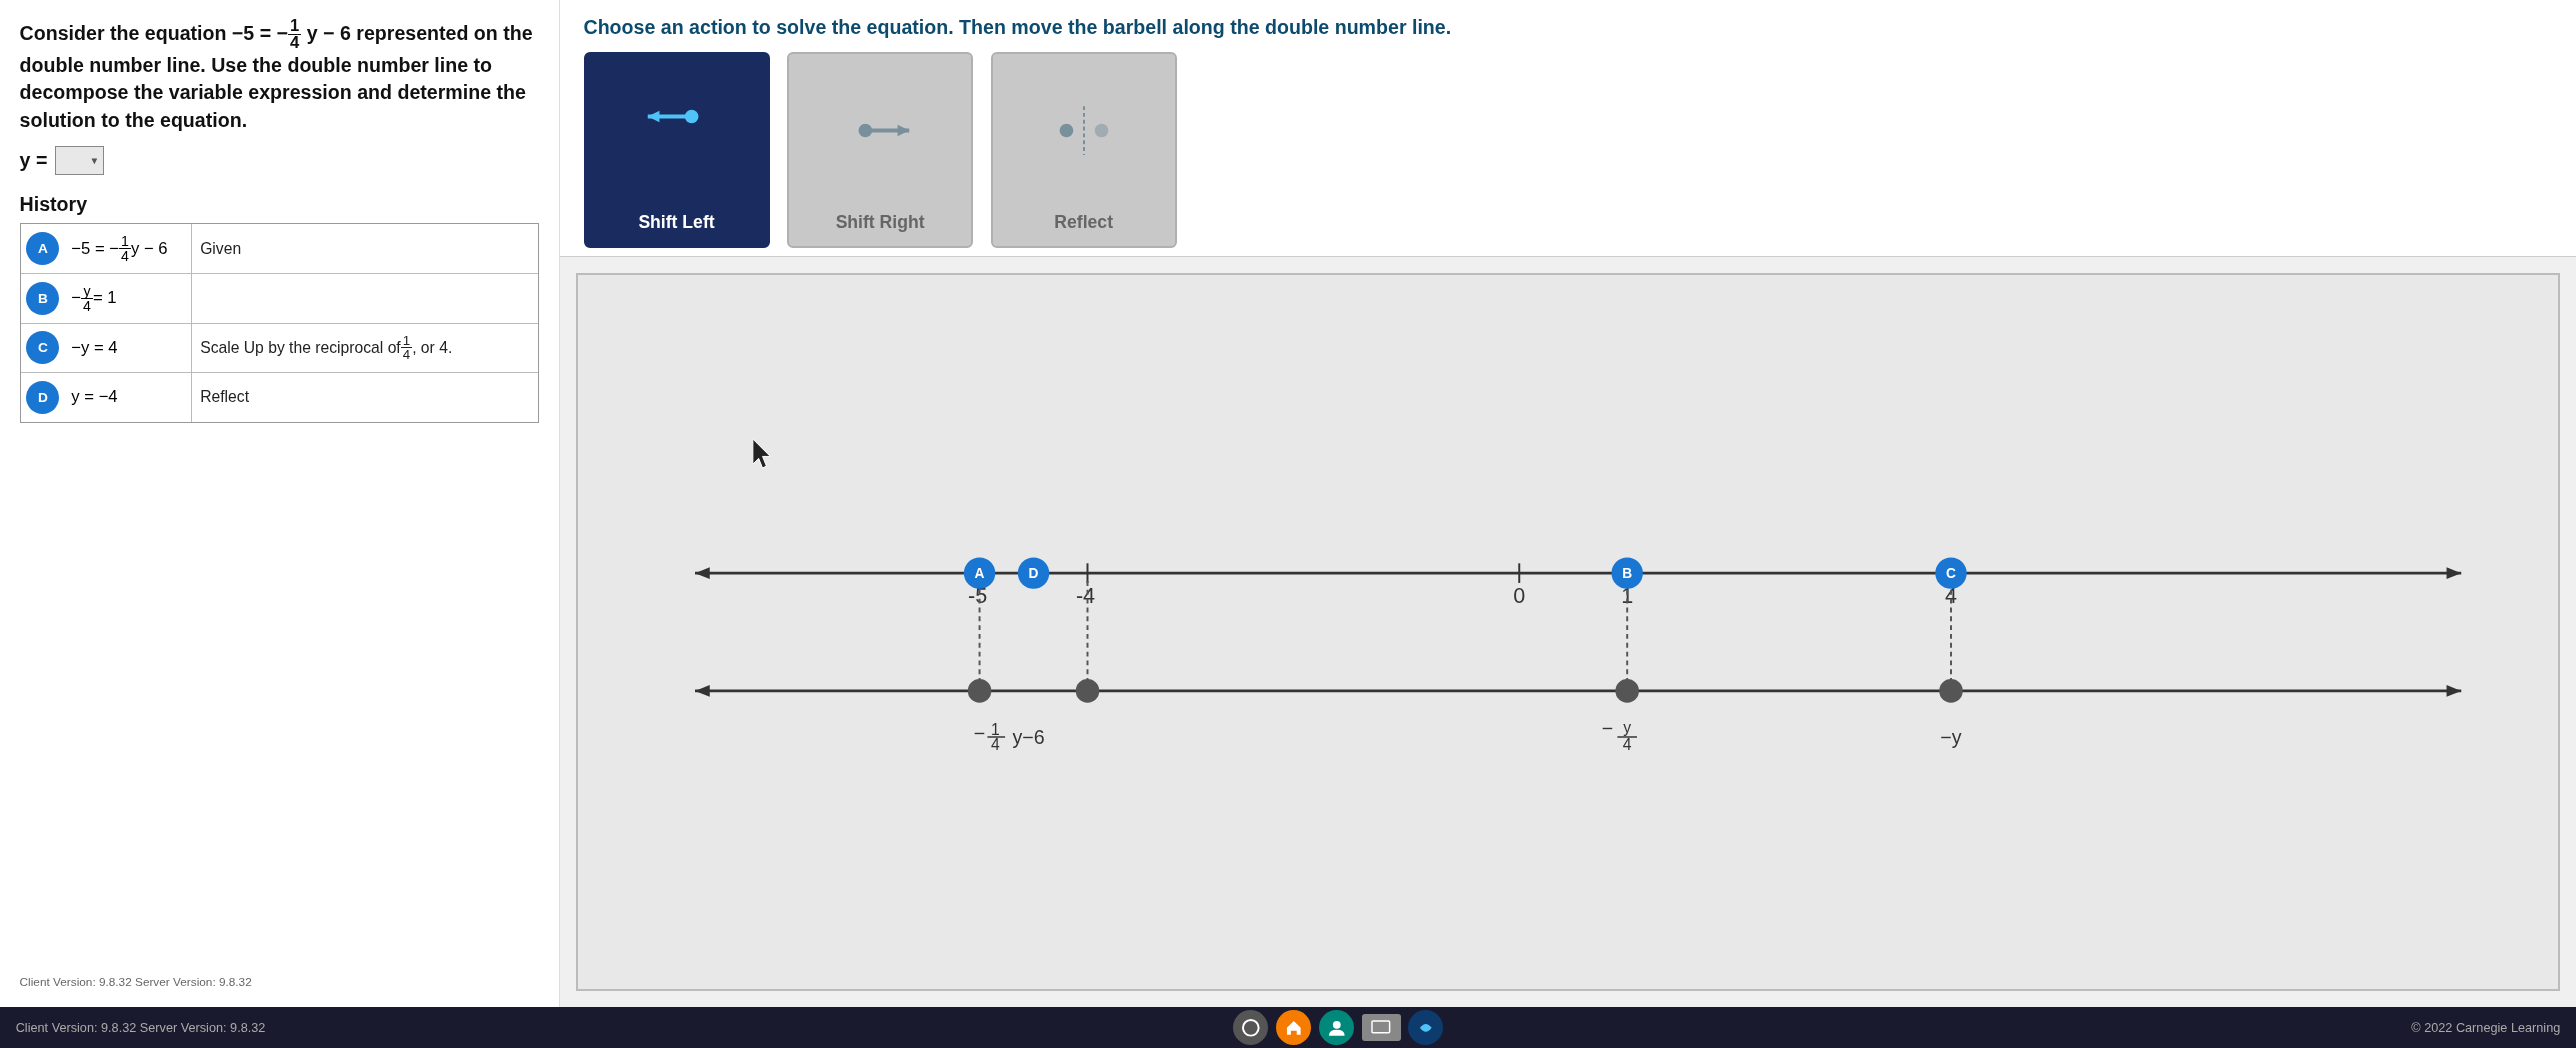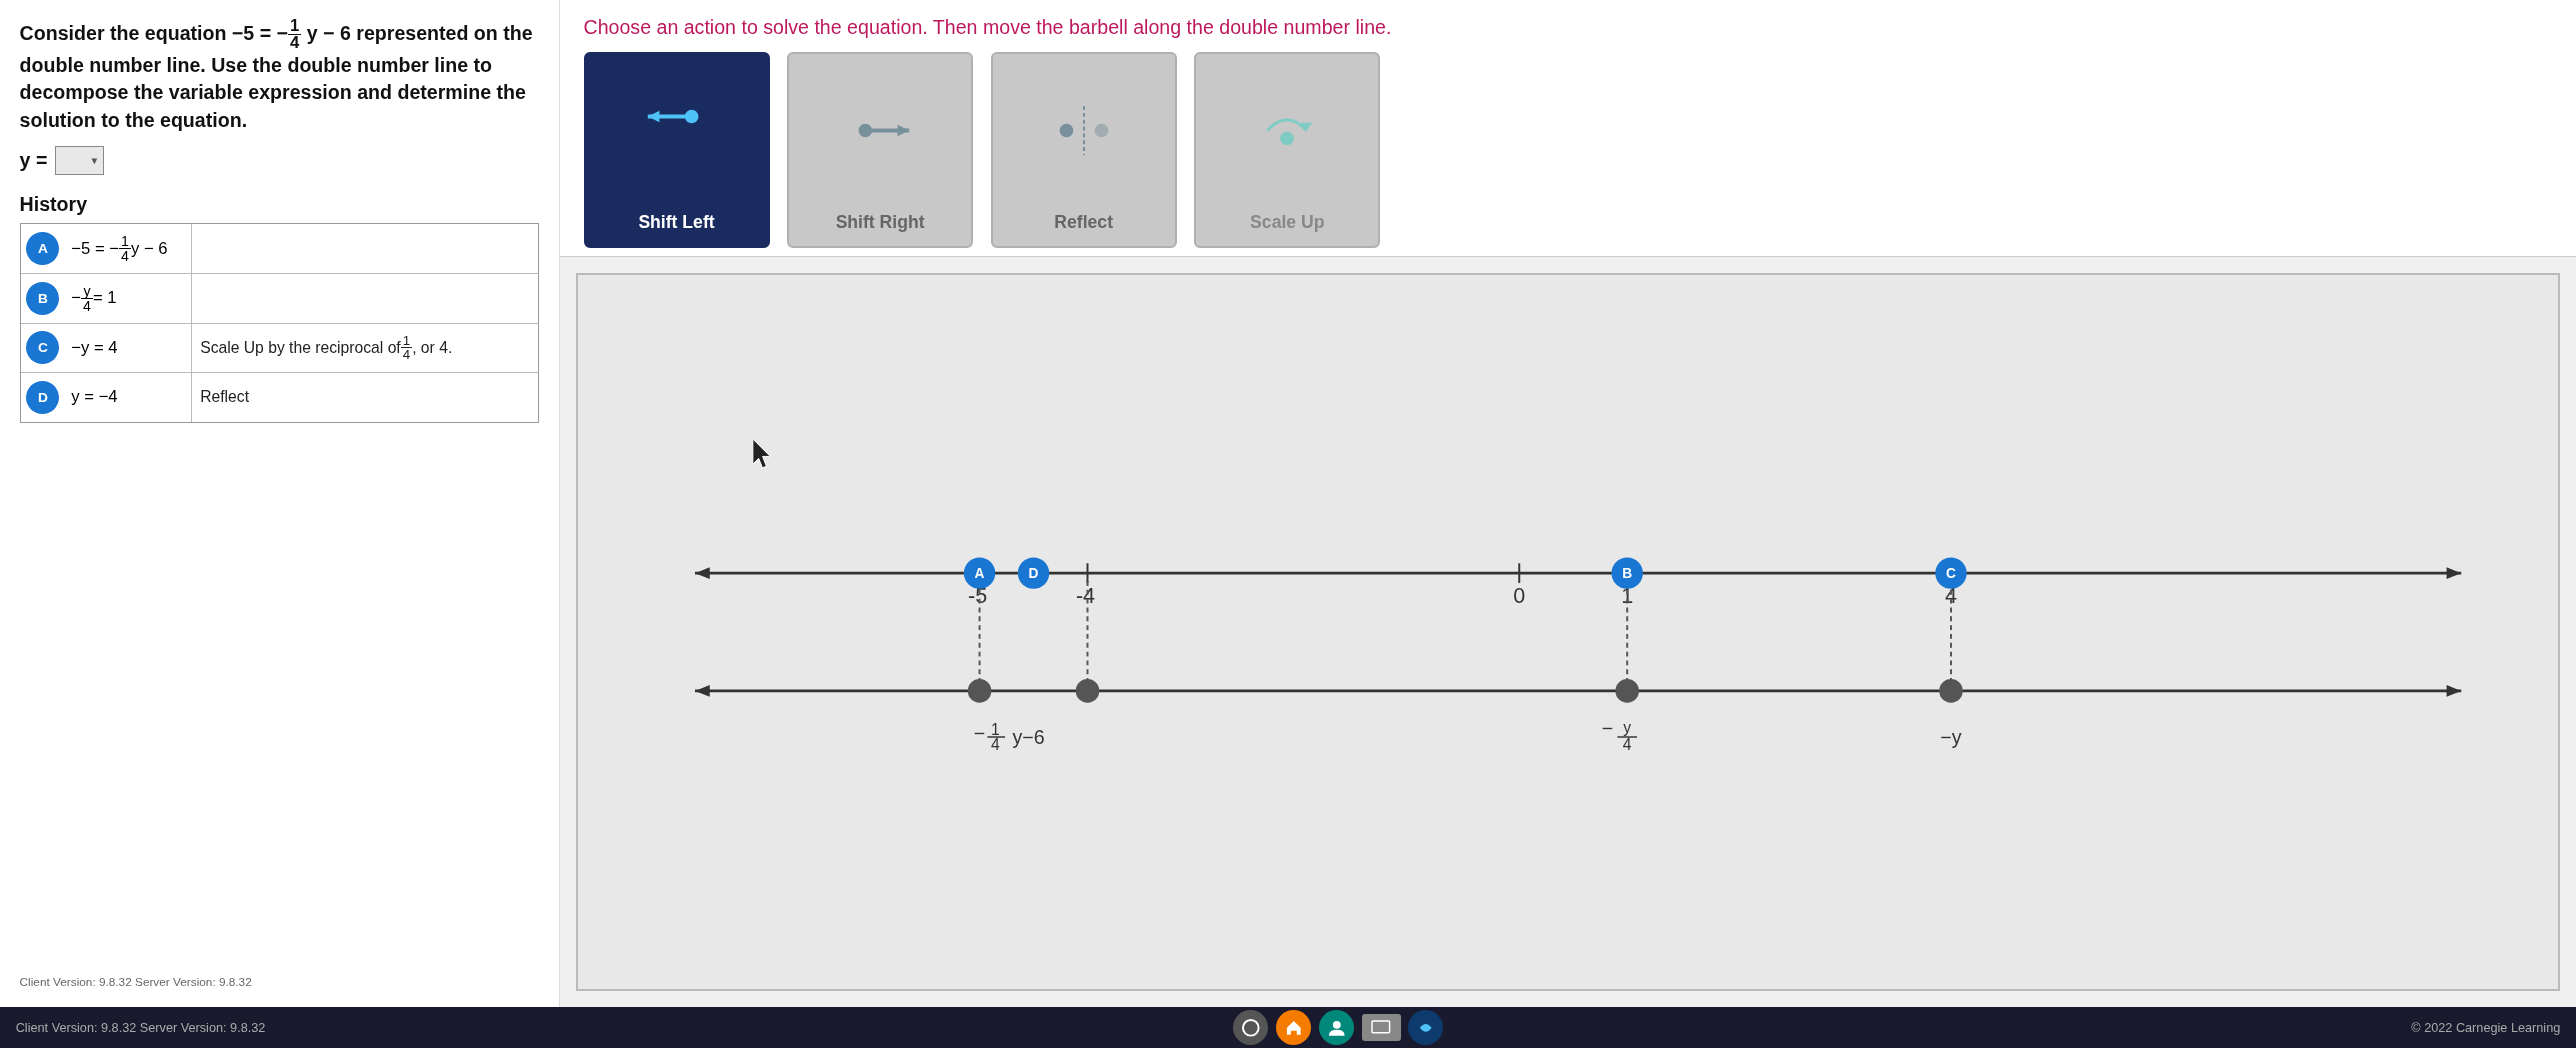"Choose an action to solve" .instruction-text { color: #be185d -> #0c4a6e; font-weight: normal -> bold }
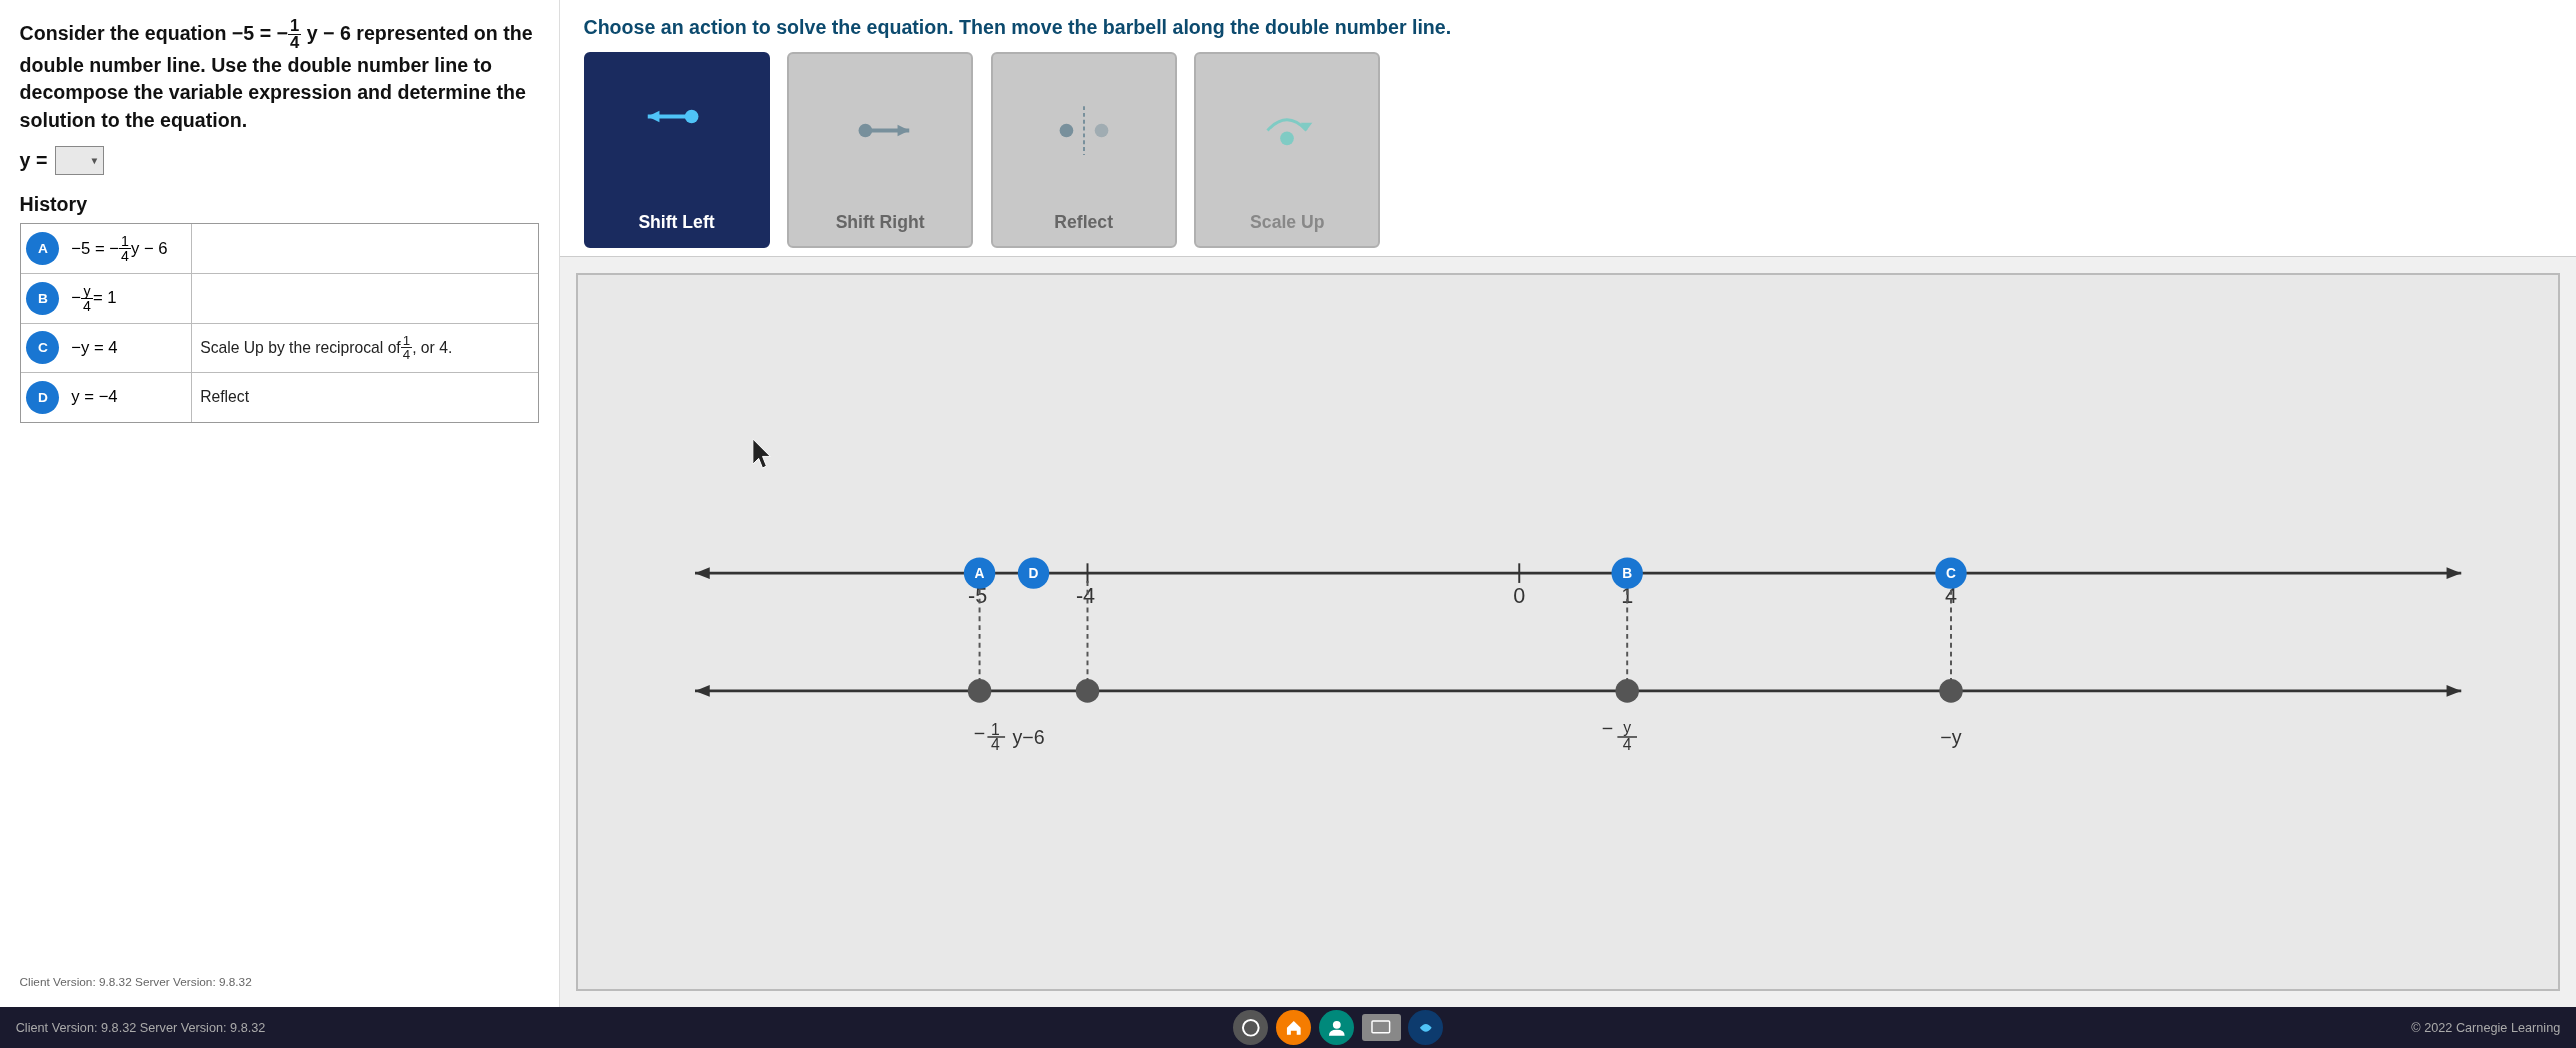"Scale Up" div.action-card { html: <div> <div> <svg> <circle></circle> <path></path> <polygon></polygon> </svg> </div> <span>Scale Up</span> </div> -> none }
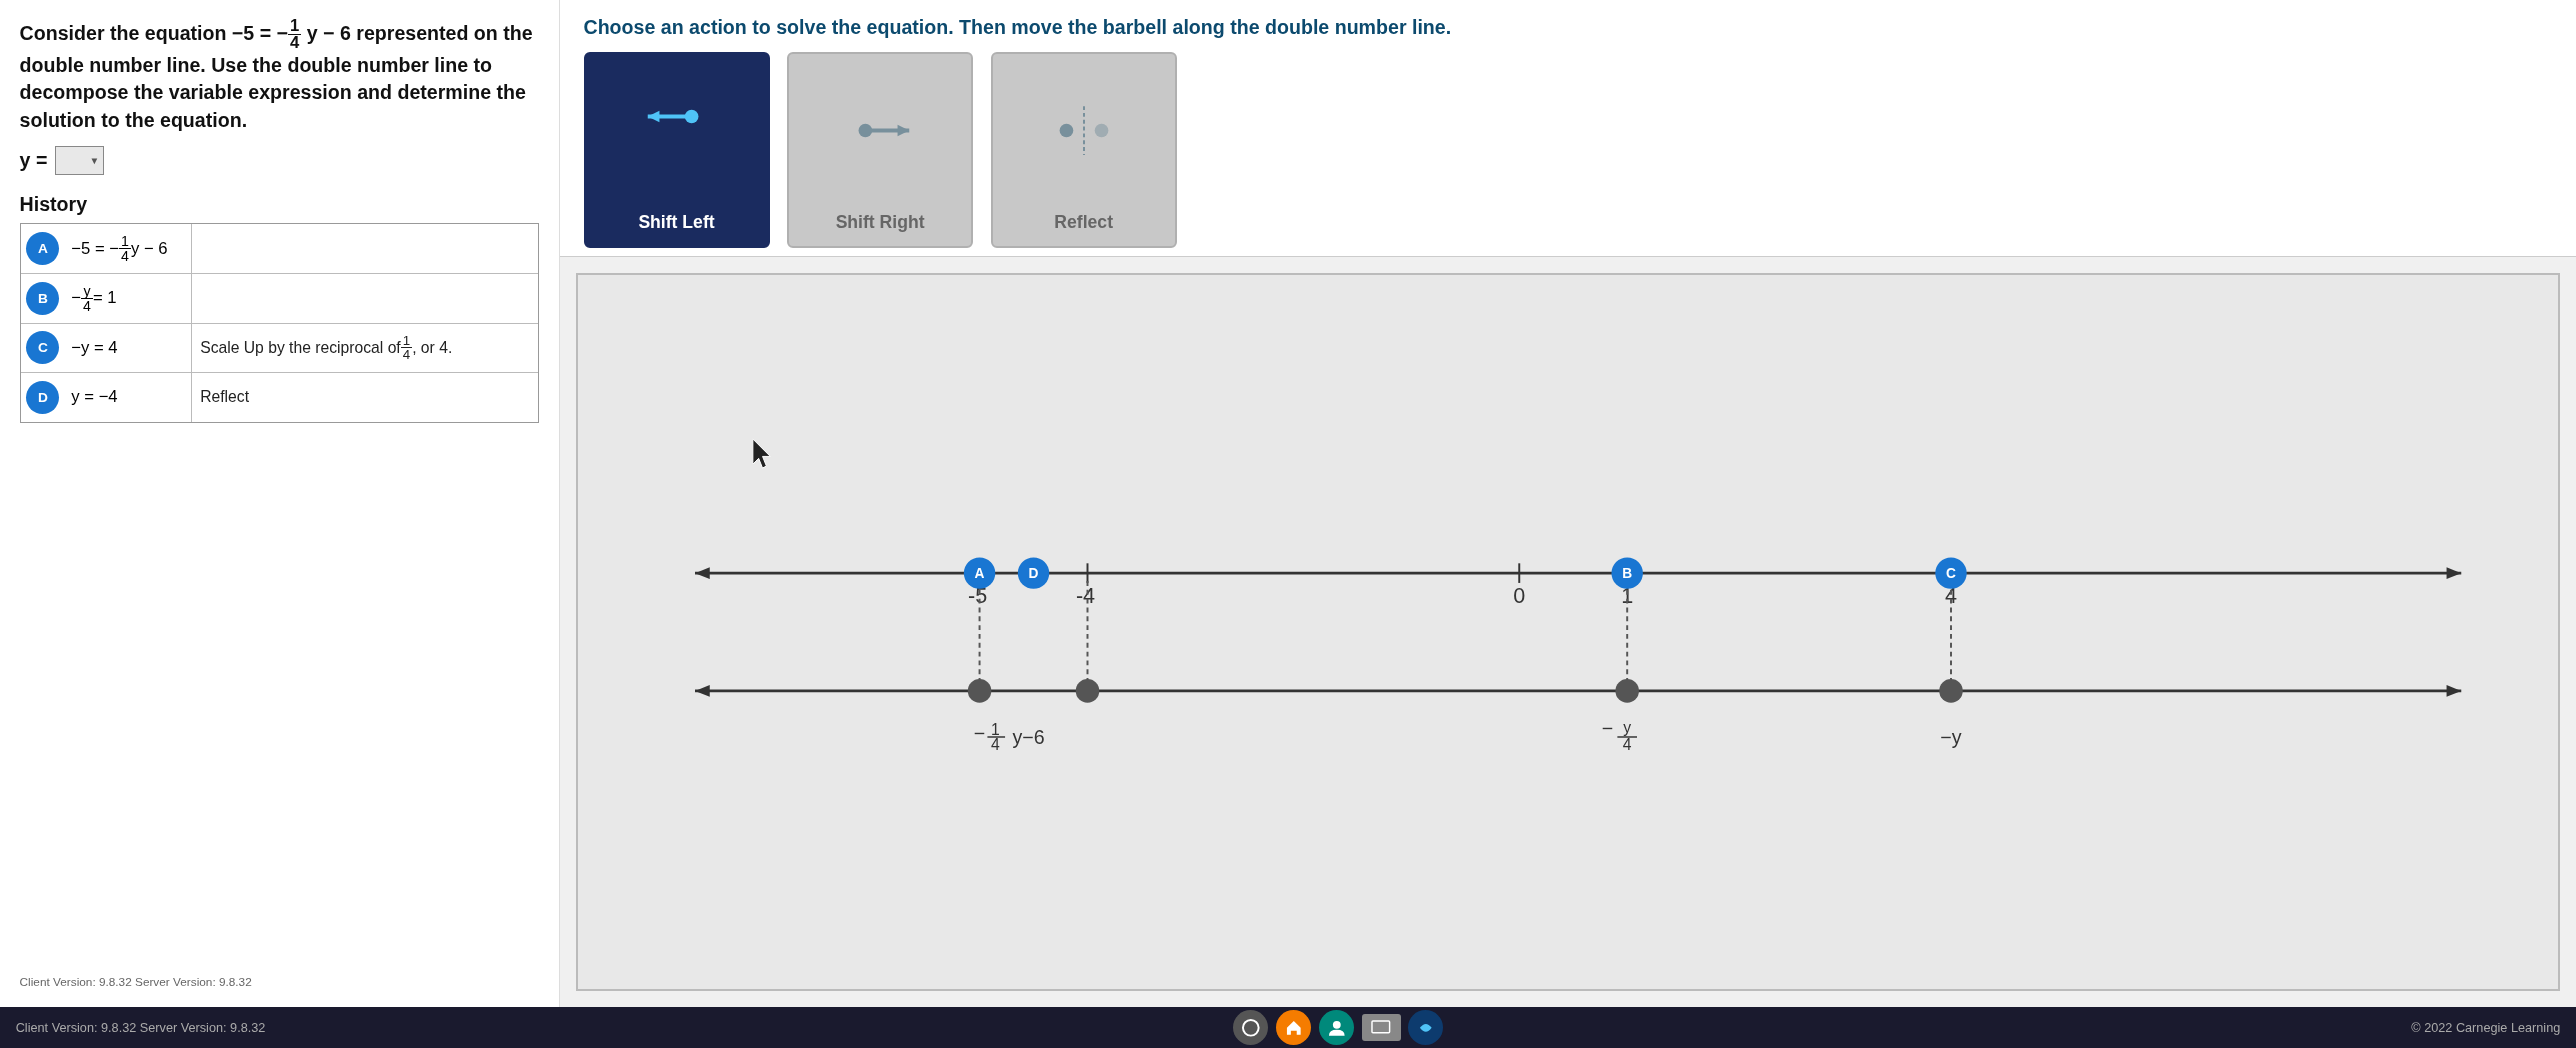"Given" div.history-cell-desc { html: none -> <div>Given</div> }
